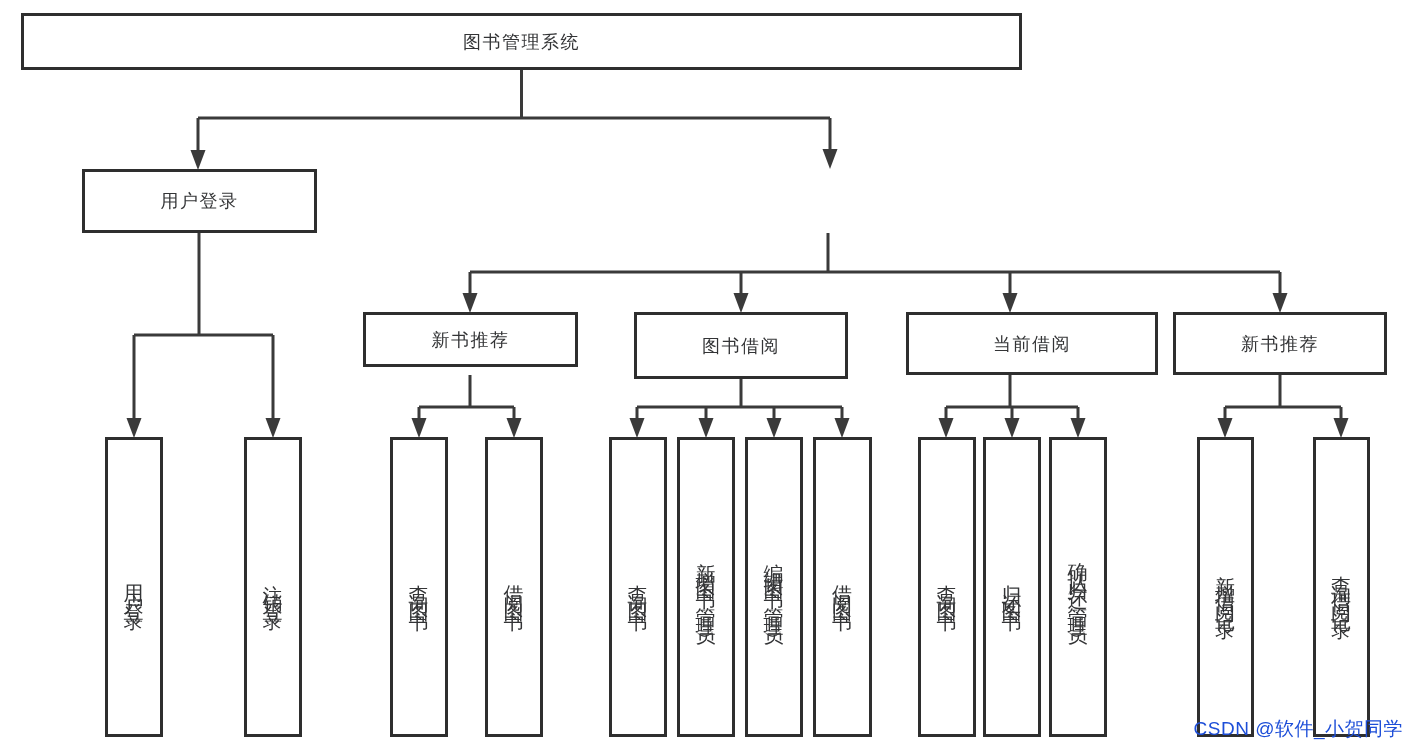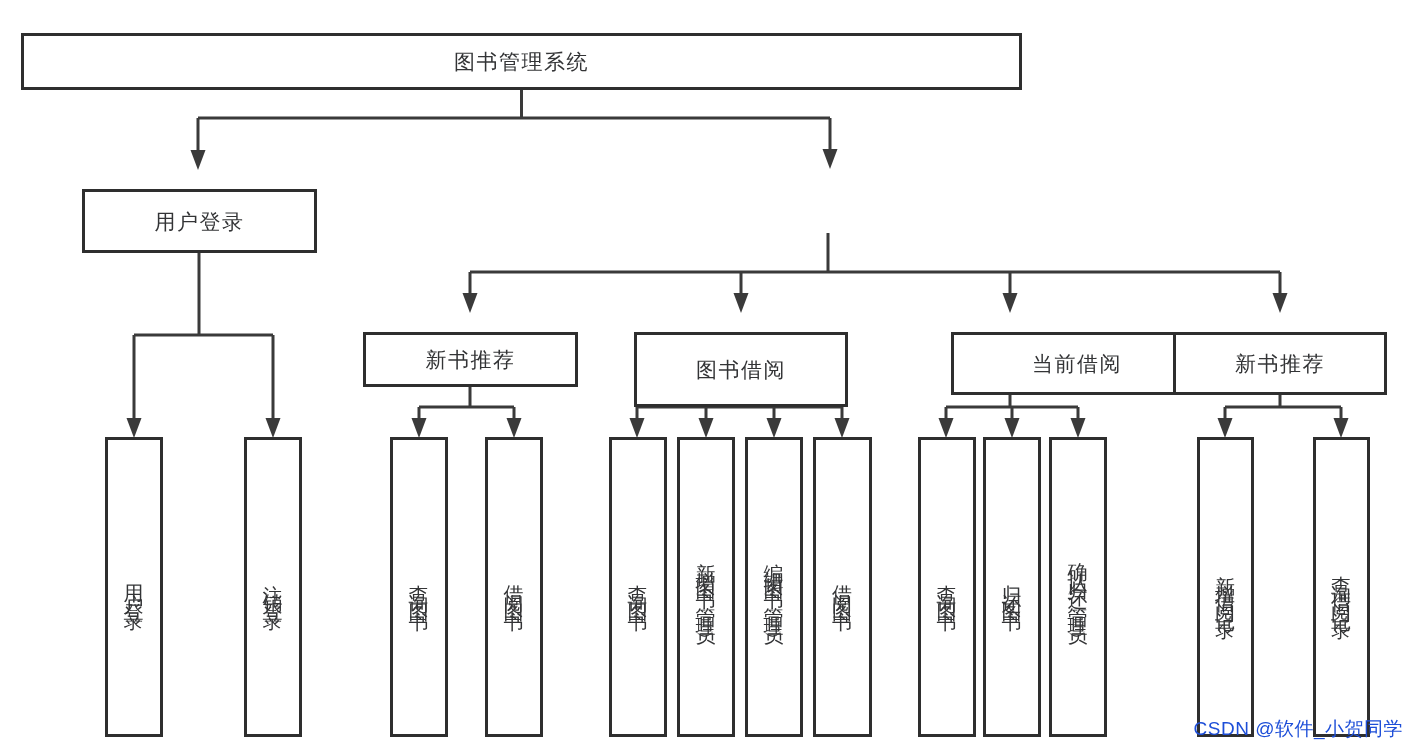"图书管理系统" .node.h { font-size: 21px -> 18px; margin-top: 20px -> none }
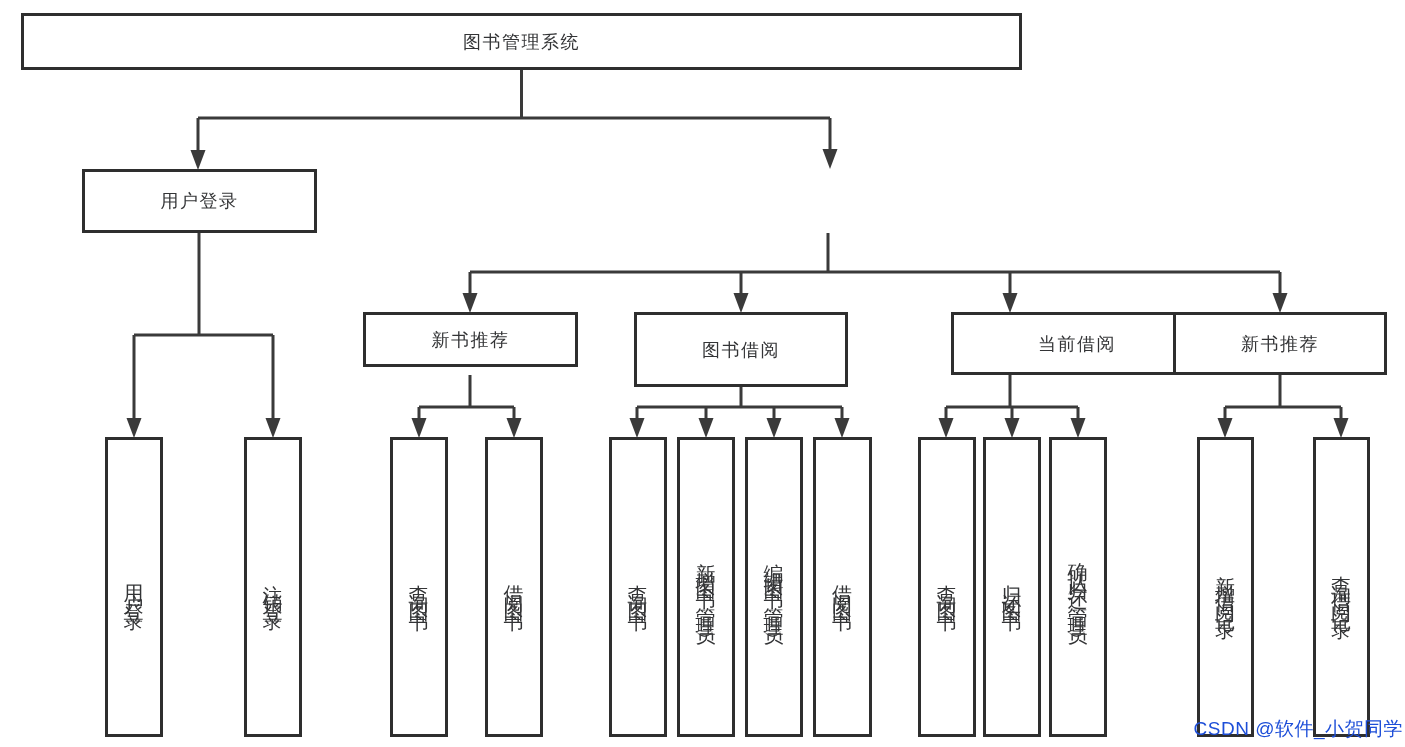"图书借阅" div.node { height: 75px -> 67px }
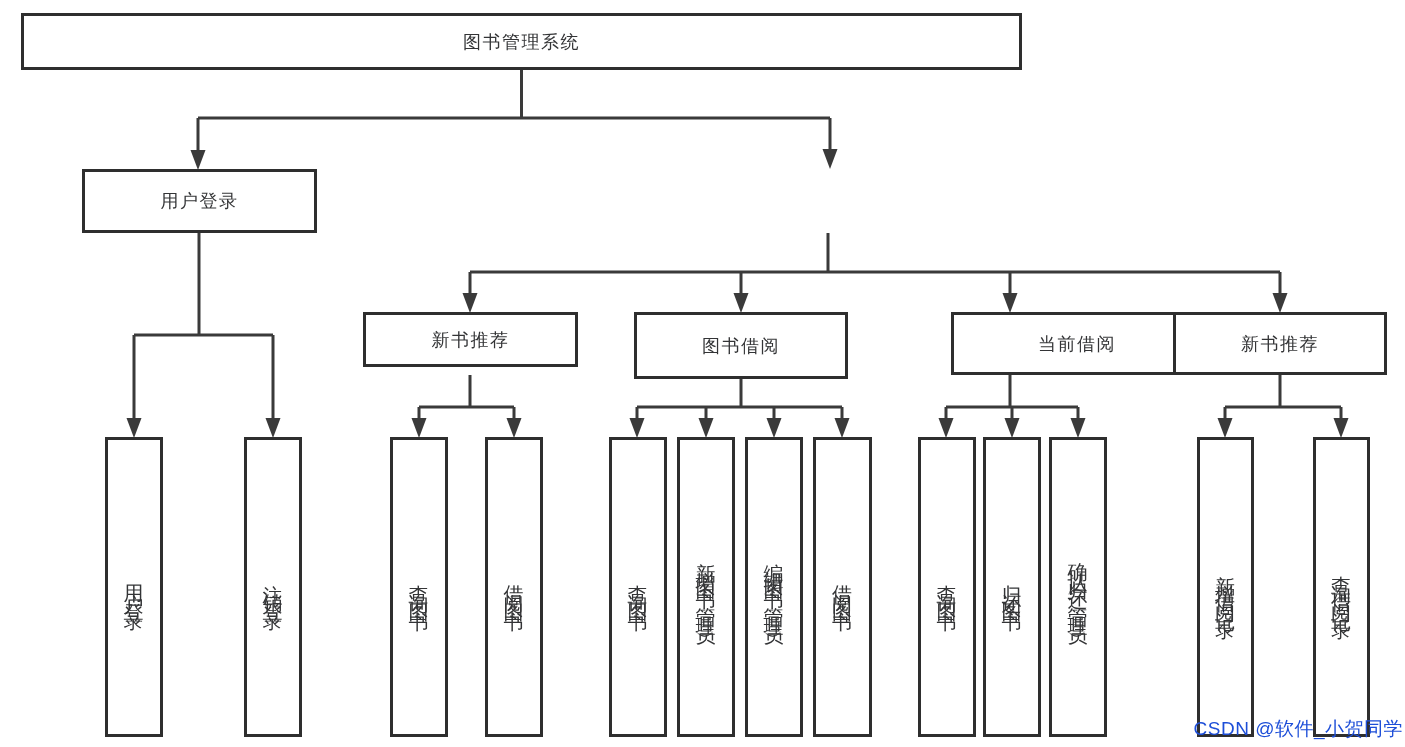"当前借阅" div.node { left: 951px -> 906px }
